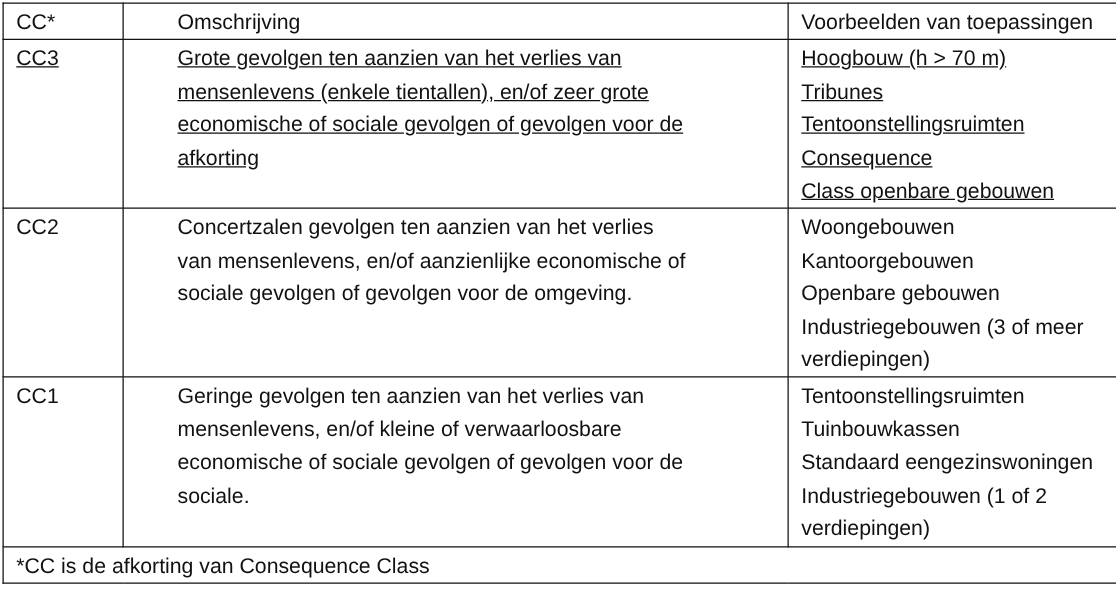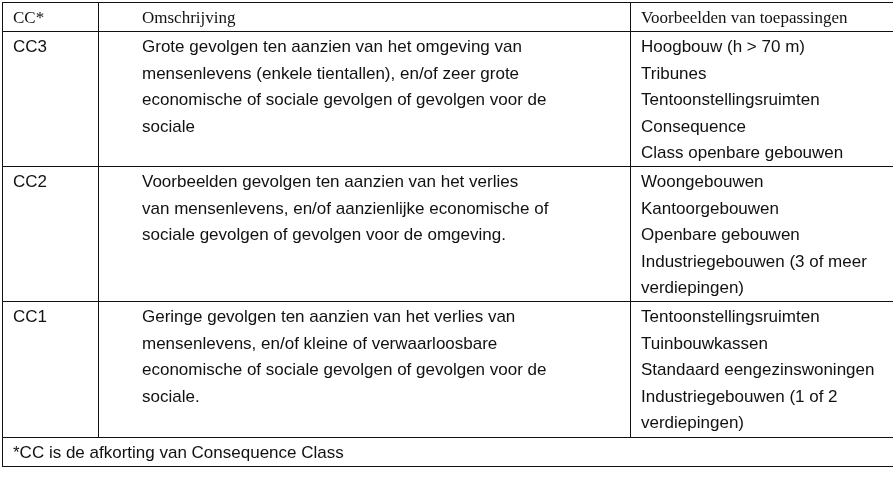"CC*" .hdr td { font-family: Liberation Serif, serif -> none }
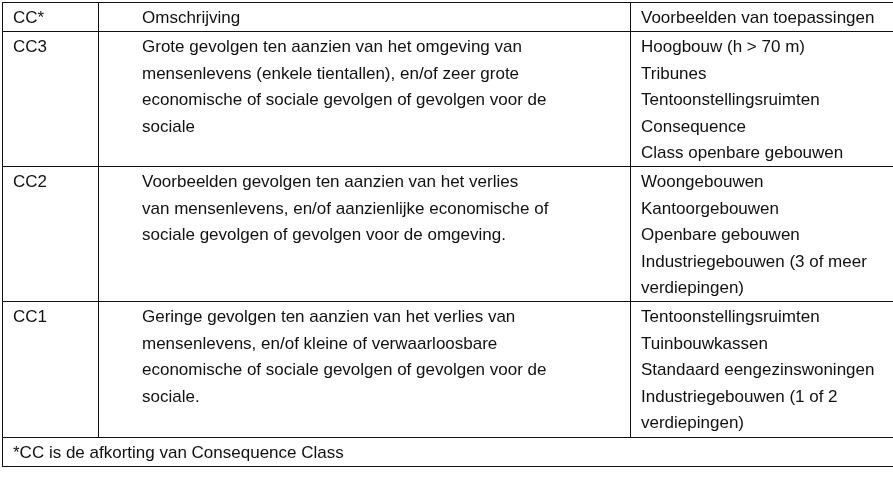"CC3" .r3 td { text-decoration: none -> underline }
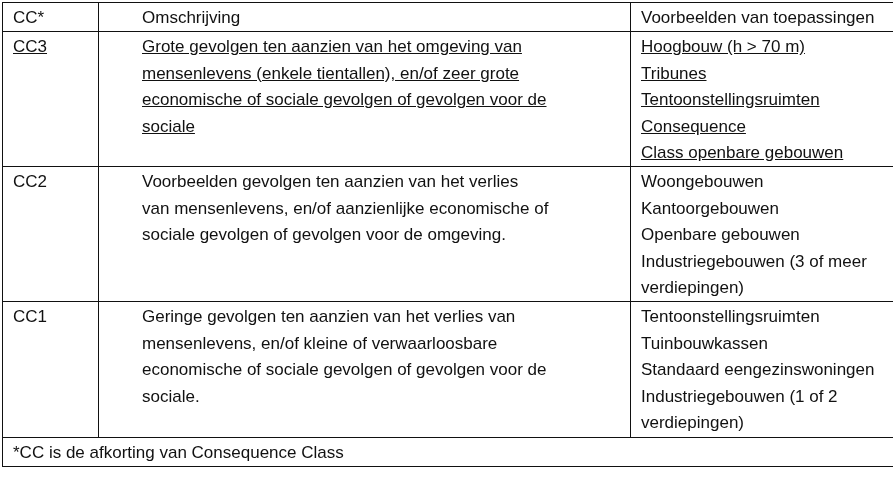"Grote gevolgen ten aanzien van" span.line { text: omgeving -> verlies }
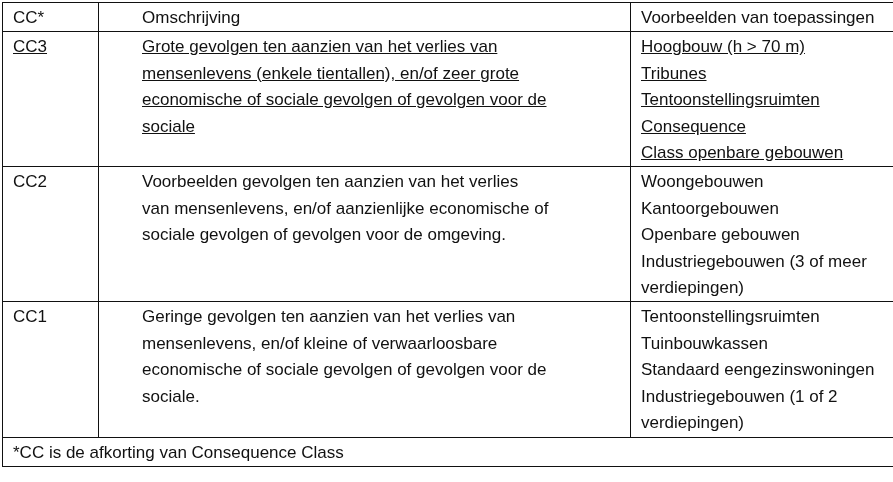"sociale" span.line { text: sociale -> afkorting }
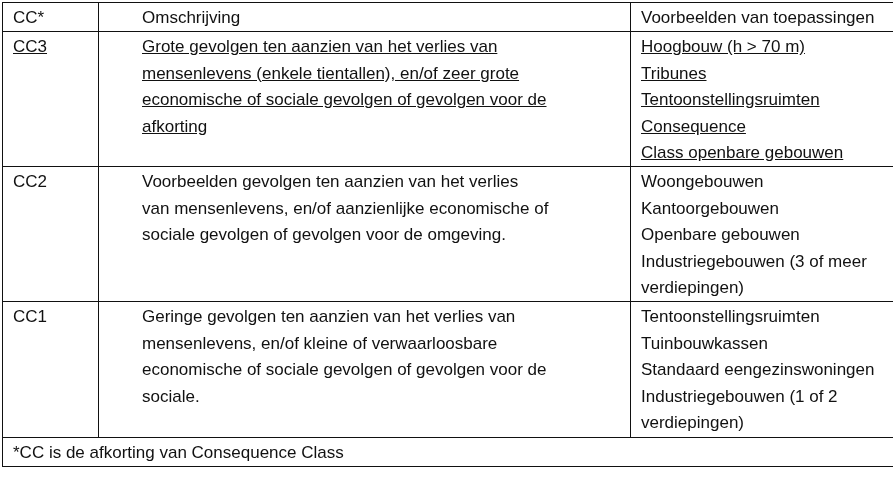"Voorbeelden gevolgen ten aanzien van" span.line { text: Voorbeelden -> Concertzalen }
